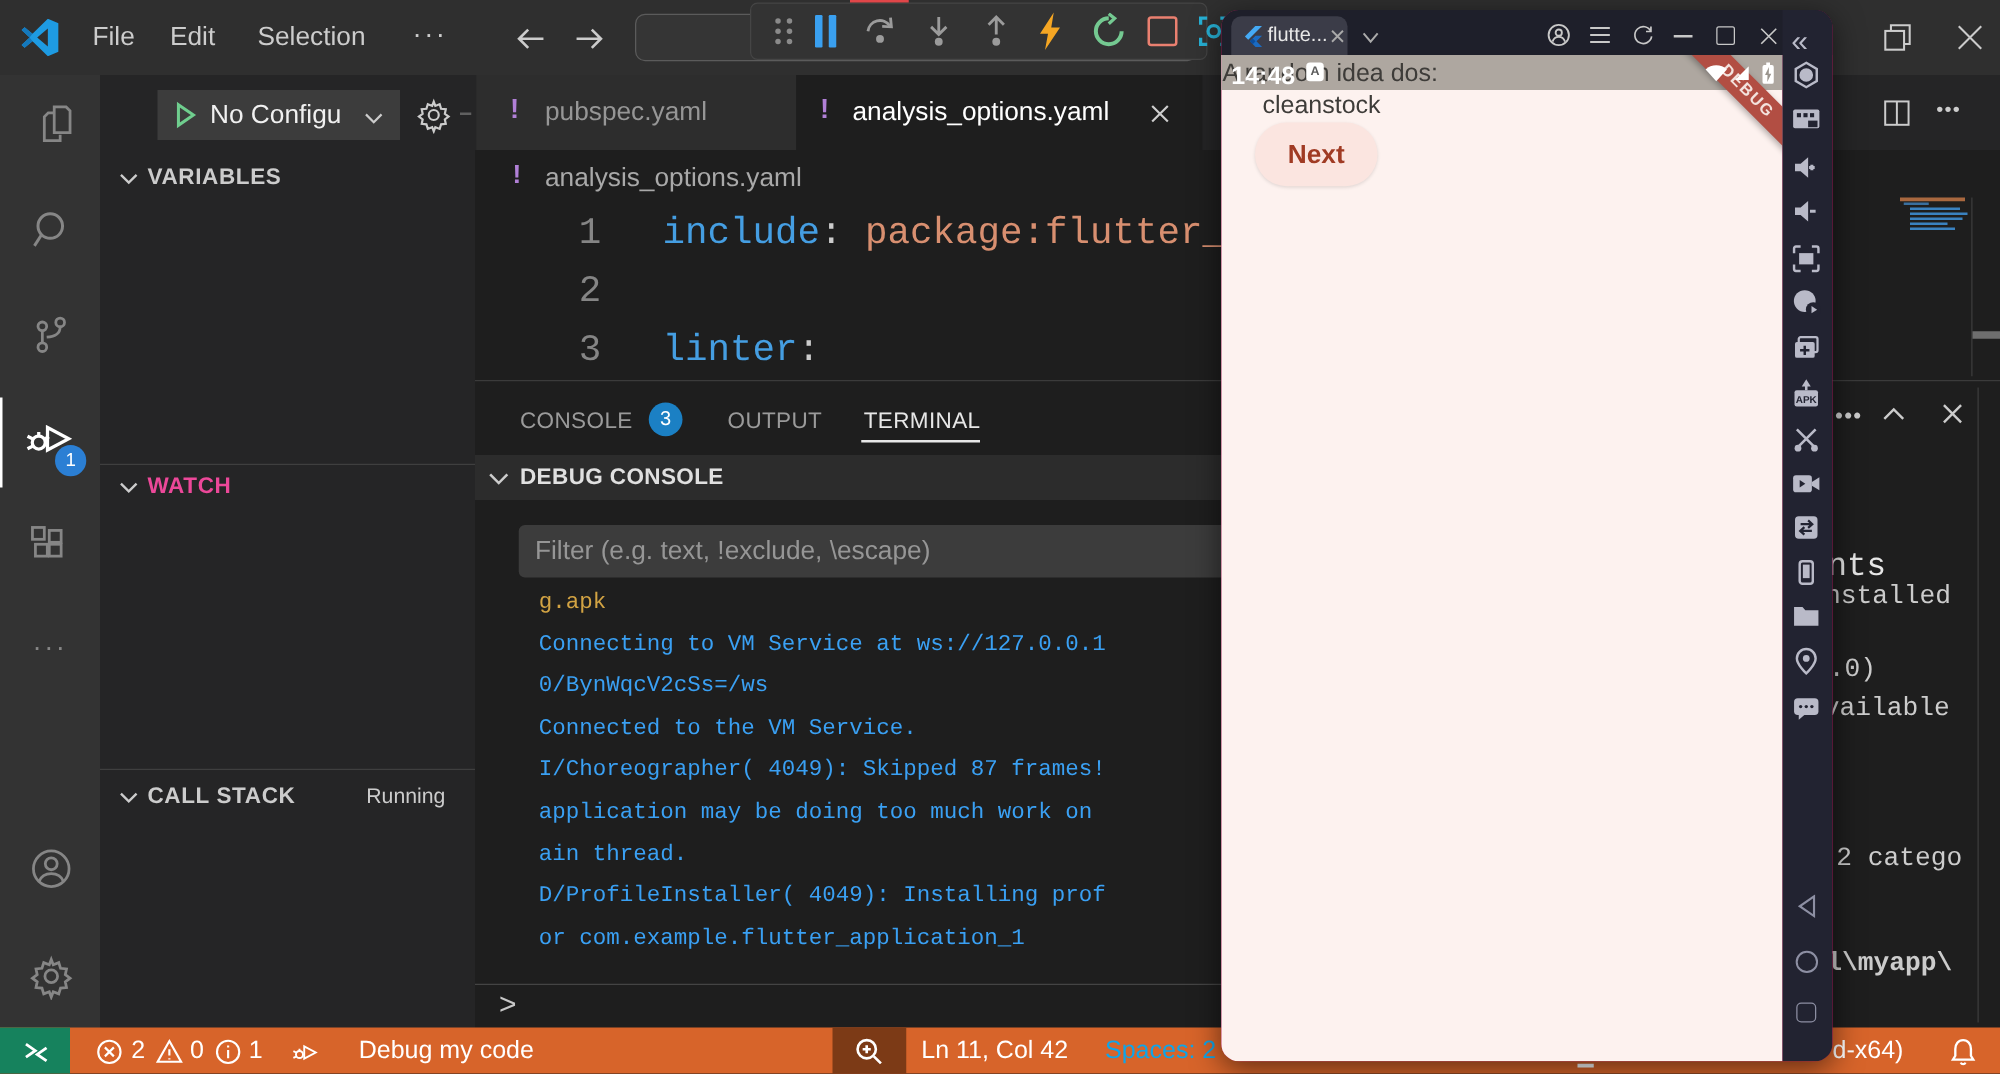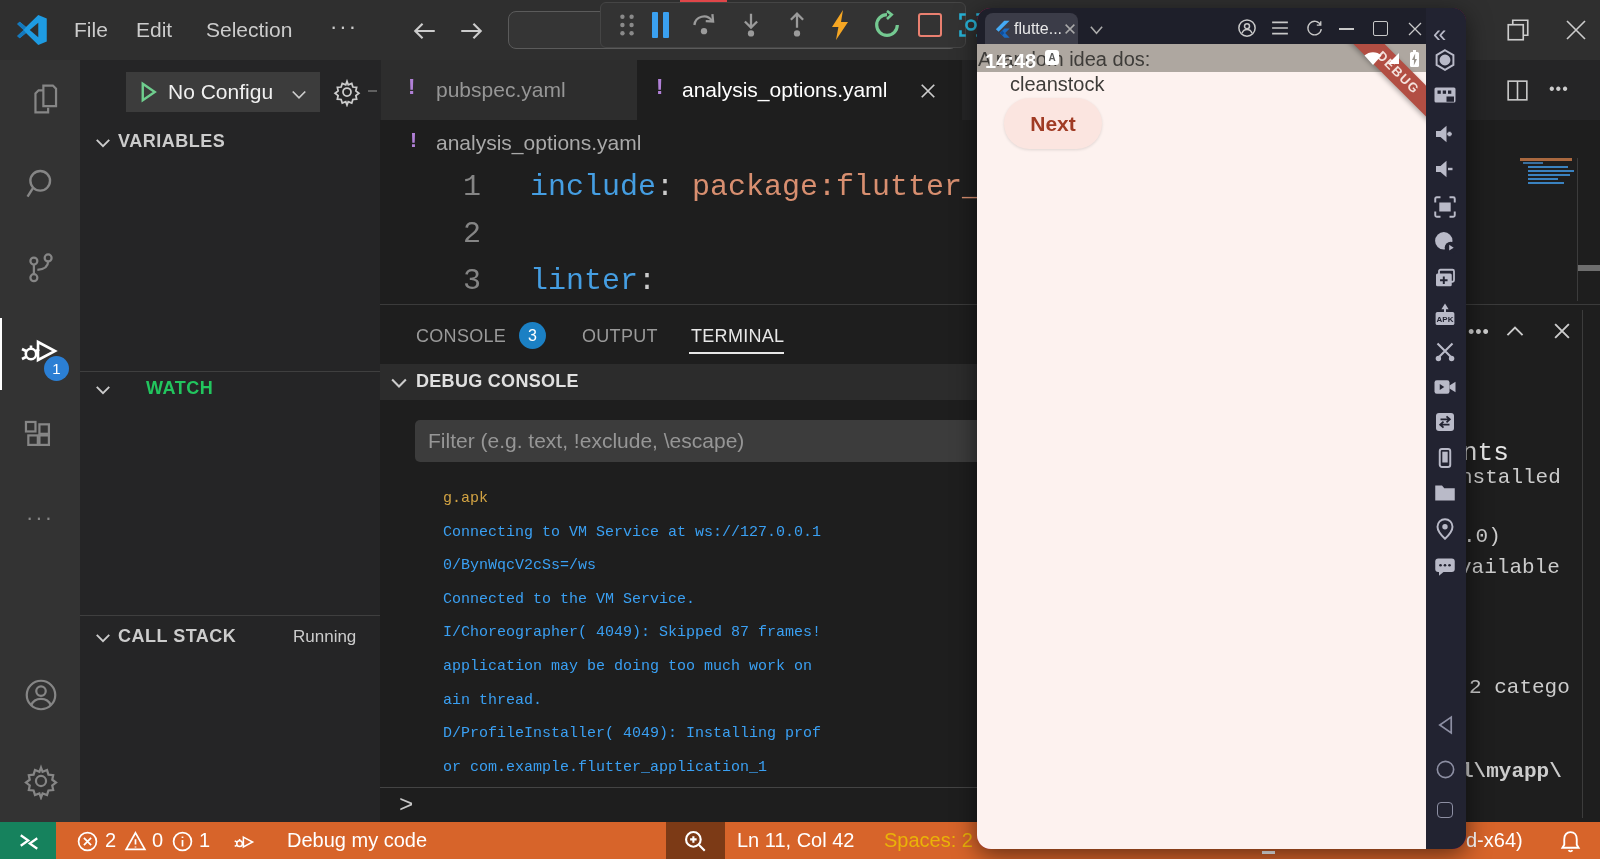"WATCH" div.abs { color: #22c55e -> #ec4899; margin-left: 28px -> none }
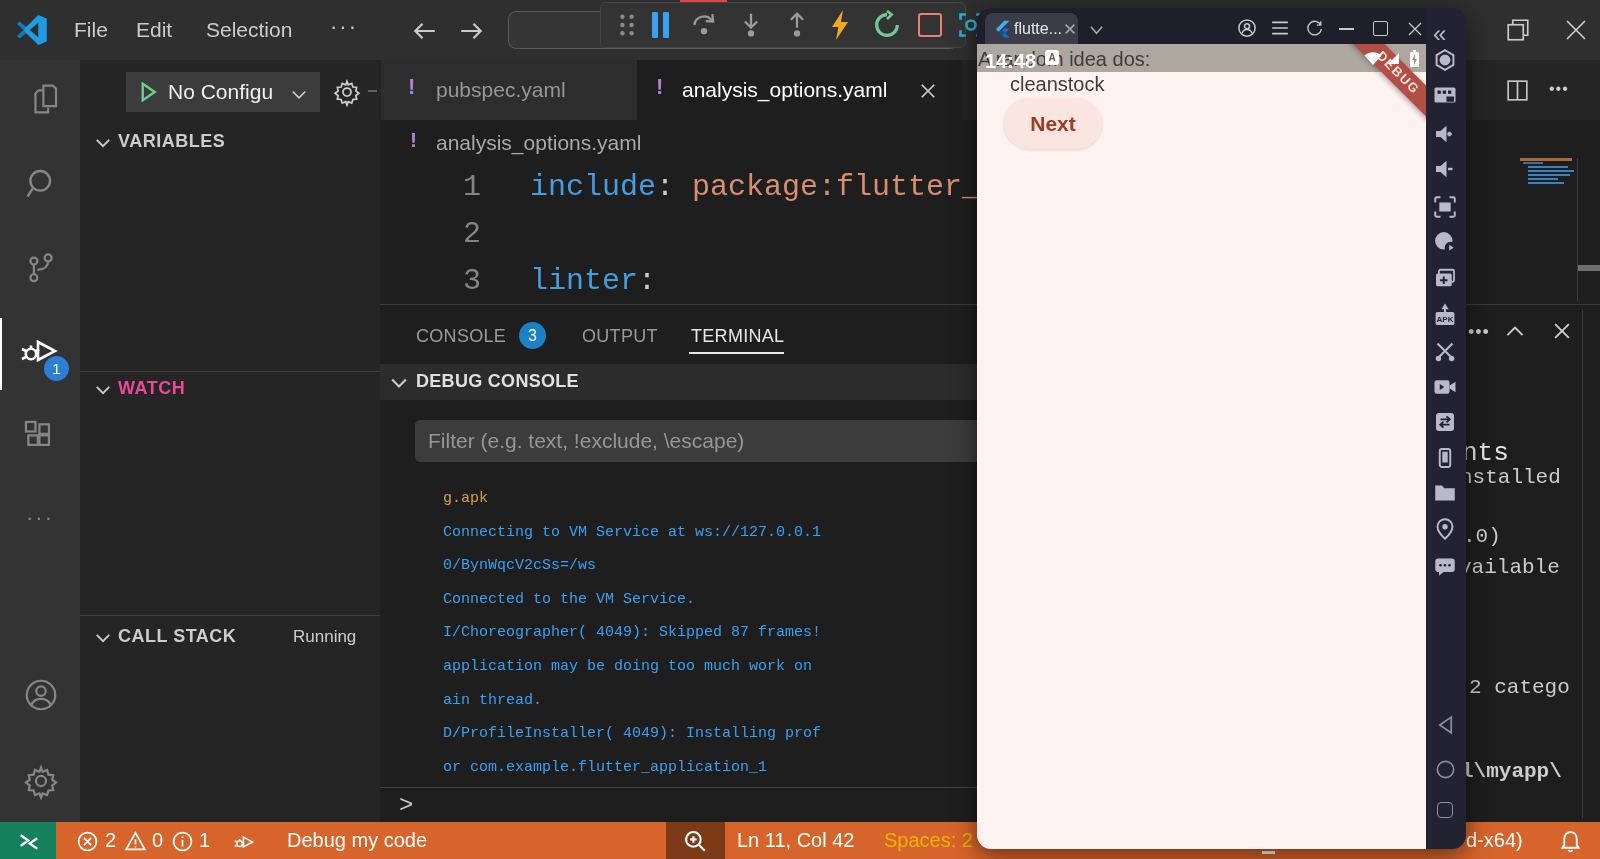"g.apk" div.abs { font-size: 15px -> 18px; margin-left: 12px -> none; top: 482px -> 466px }
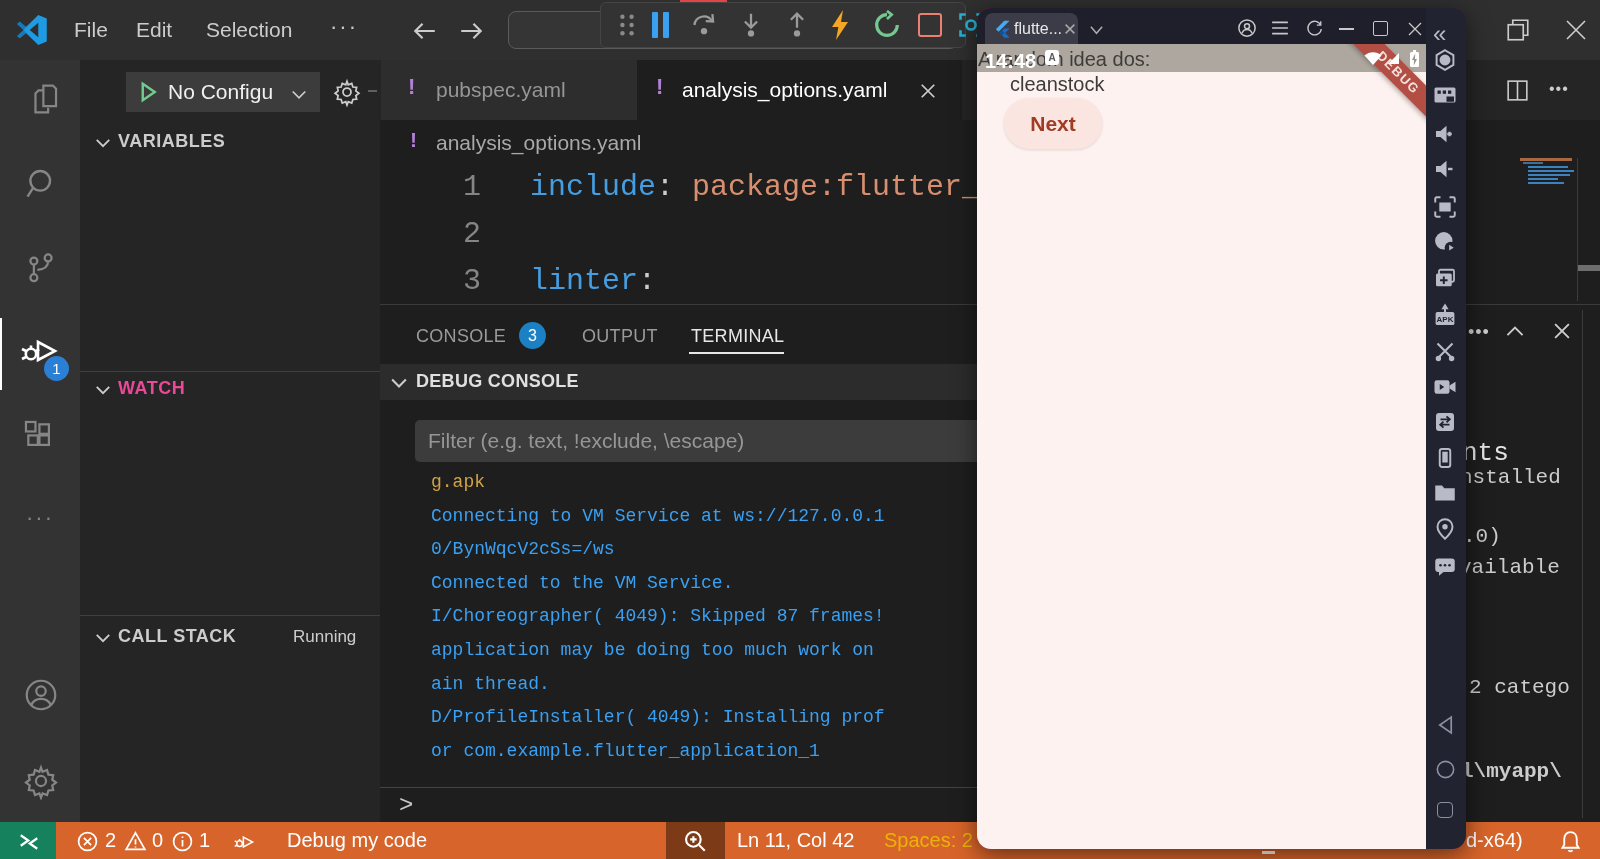"Spaces: 2" div.abs { color: #eab308 -> #0ea5e9 }
